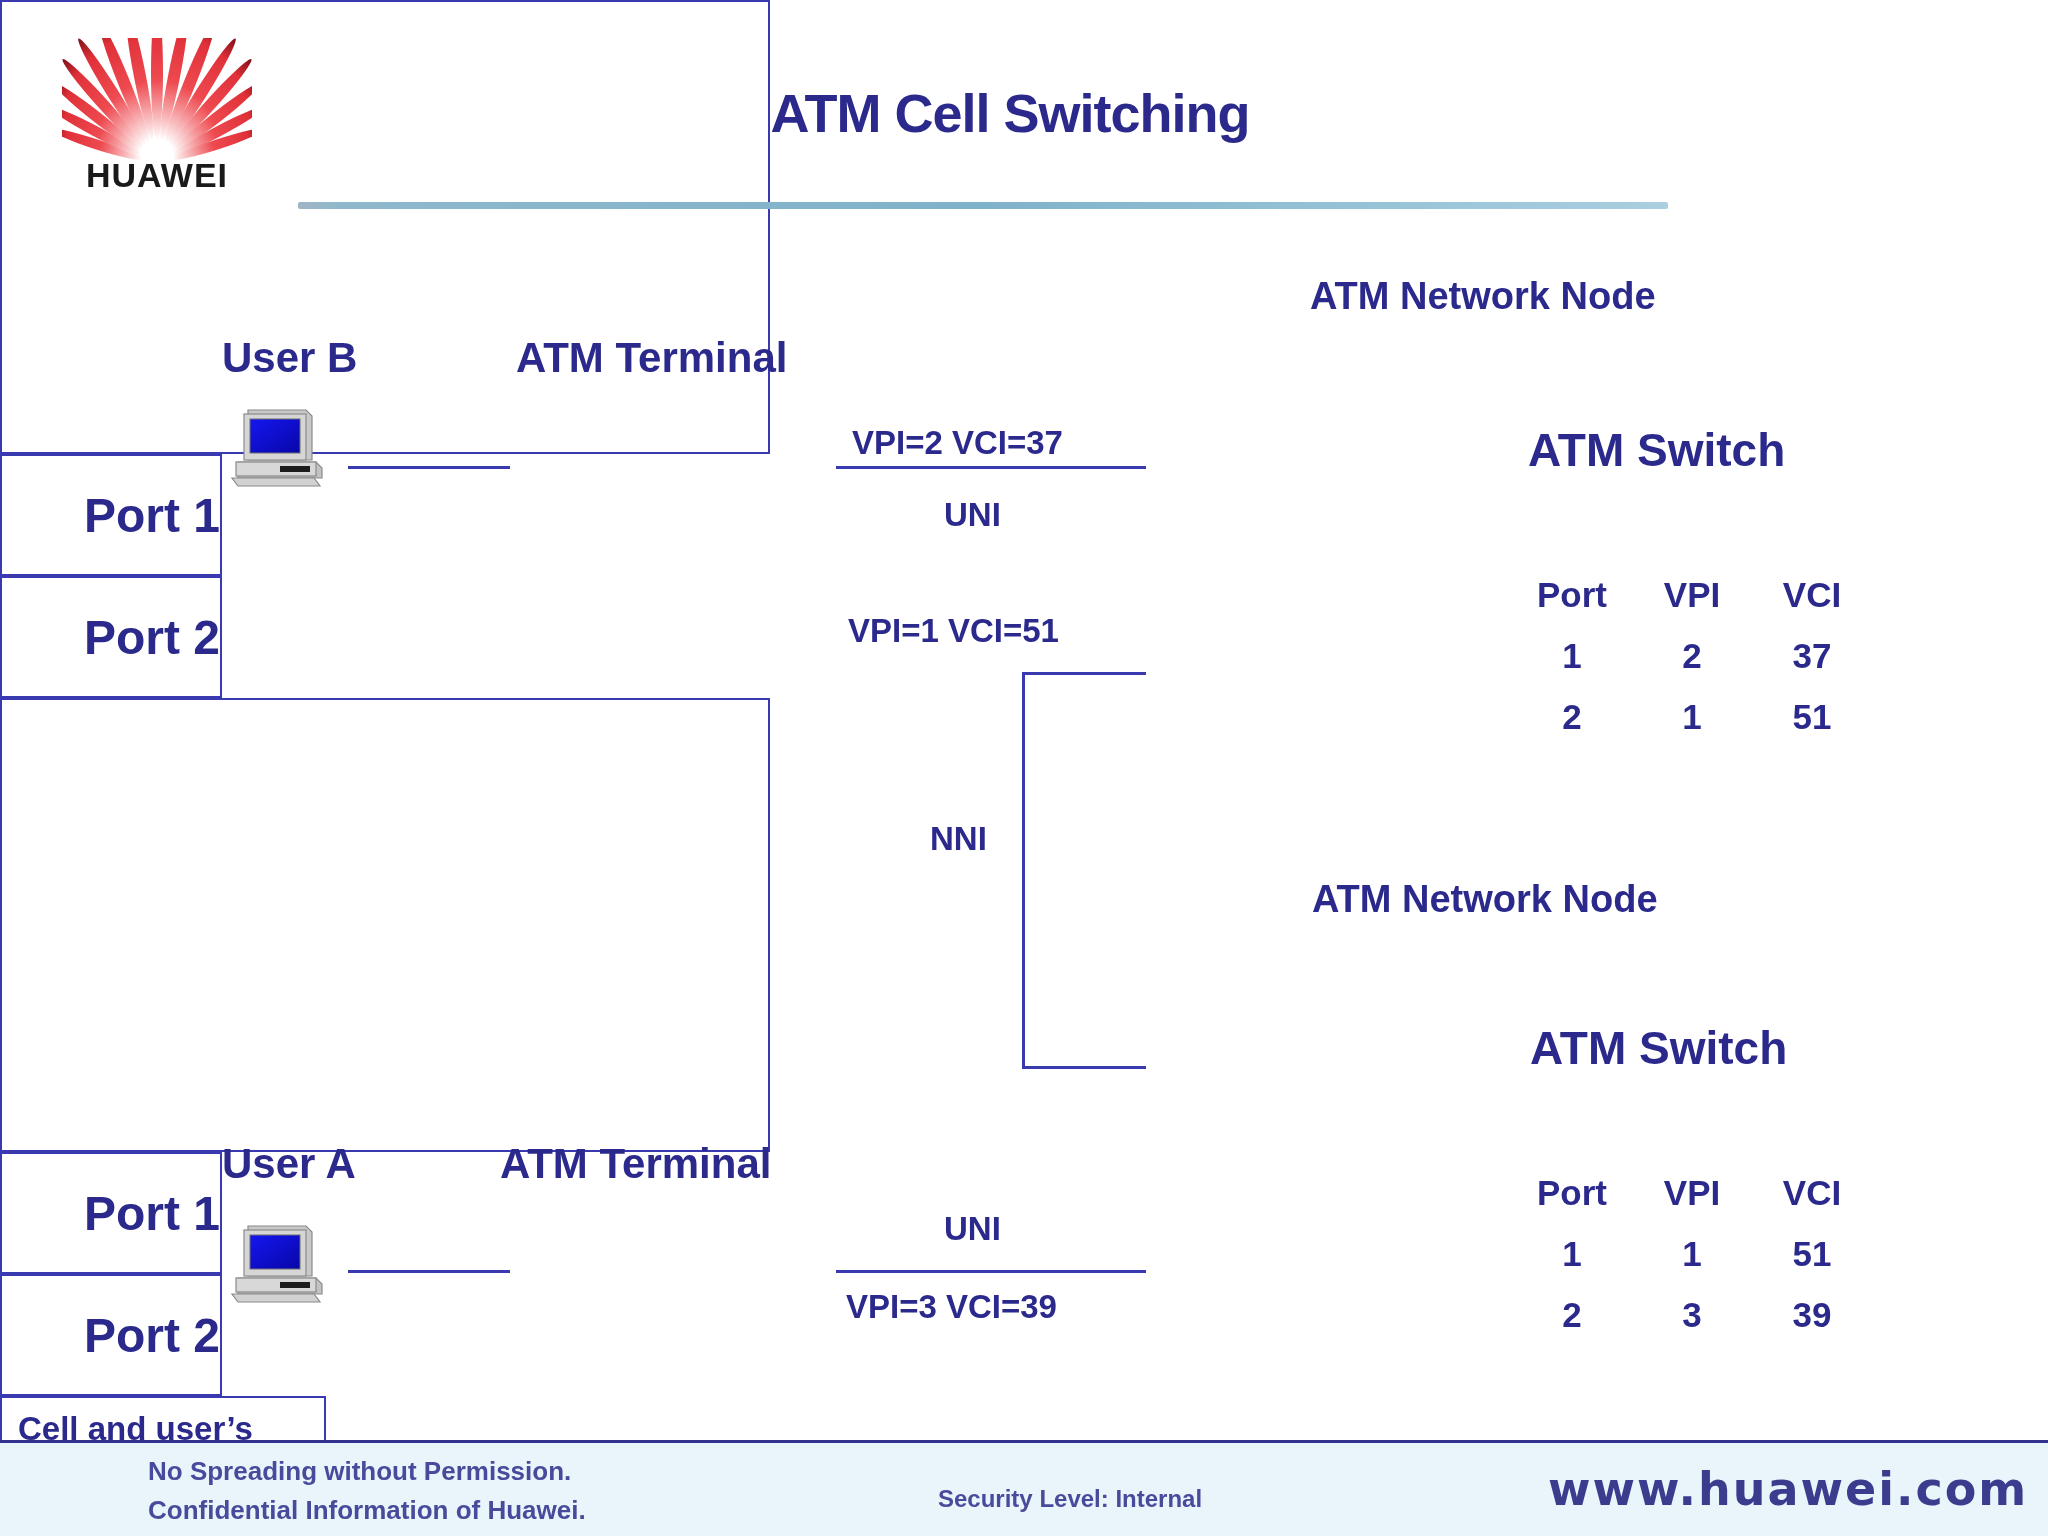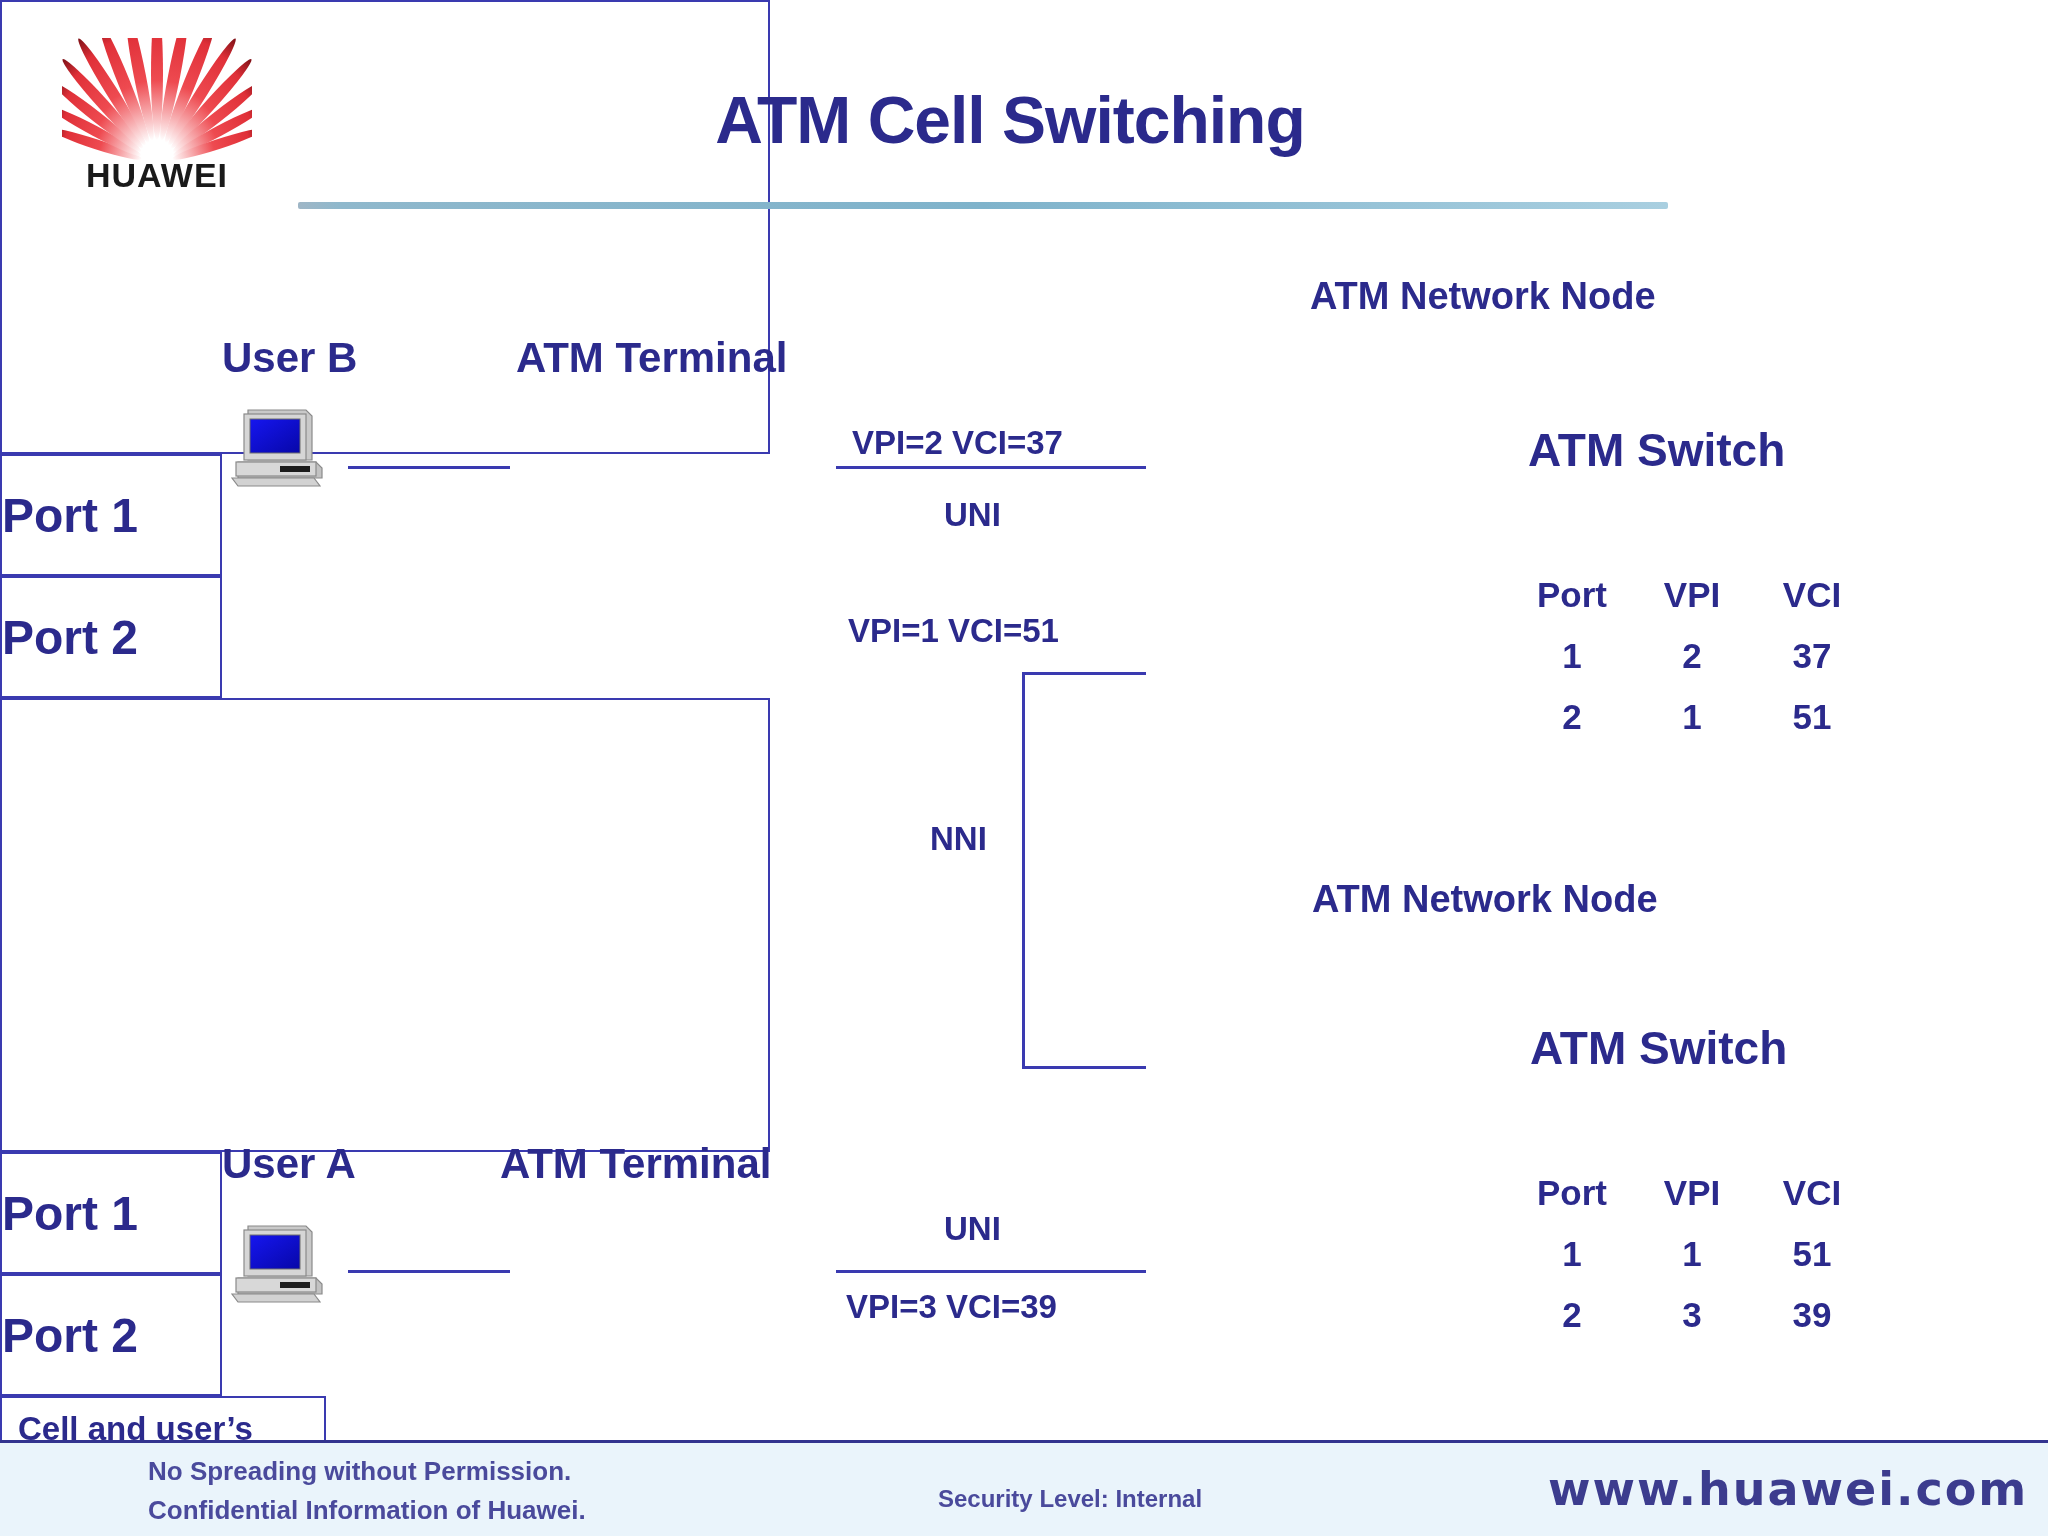"ATM Cell Switching" .title { font-size: 66px -> 54px }
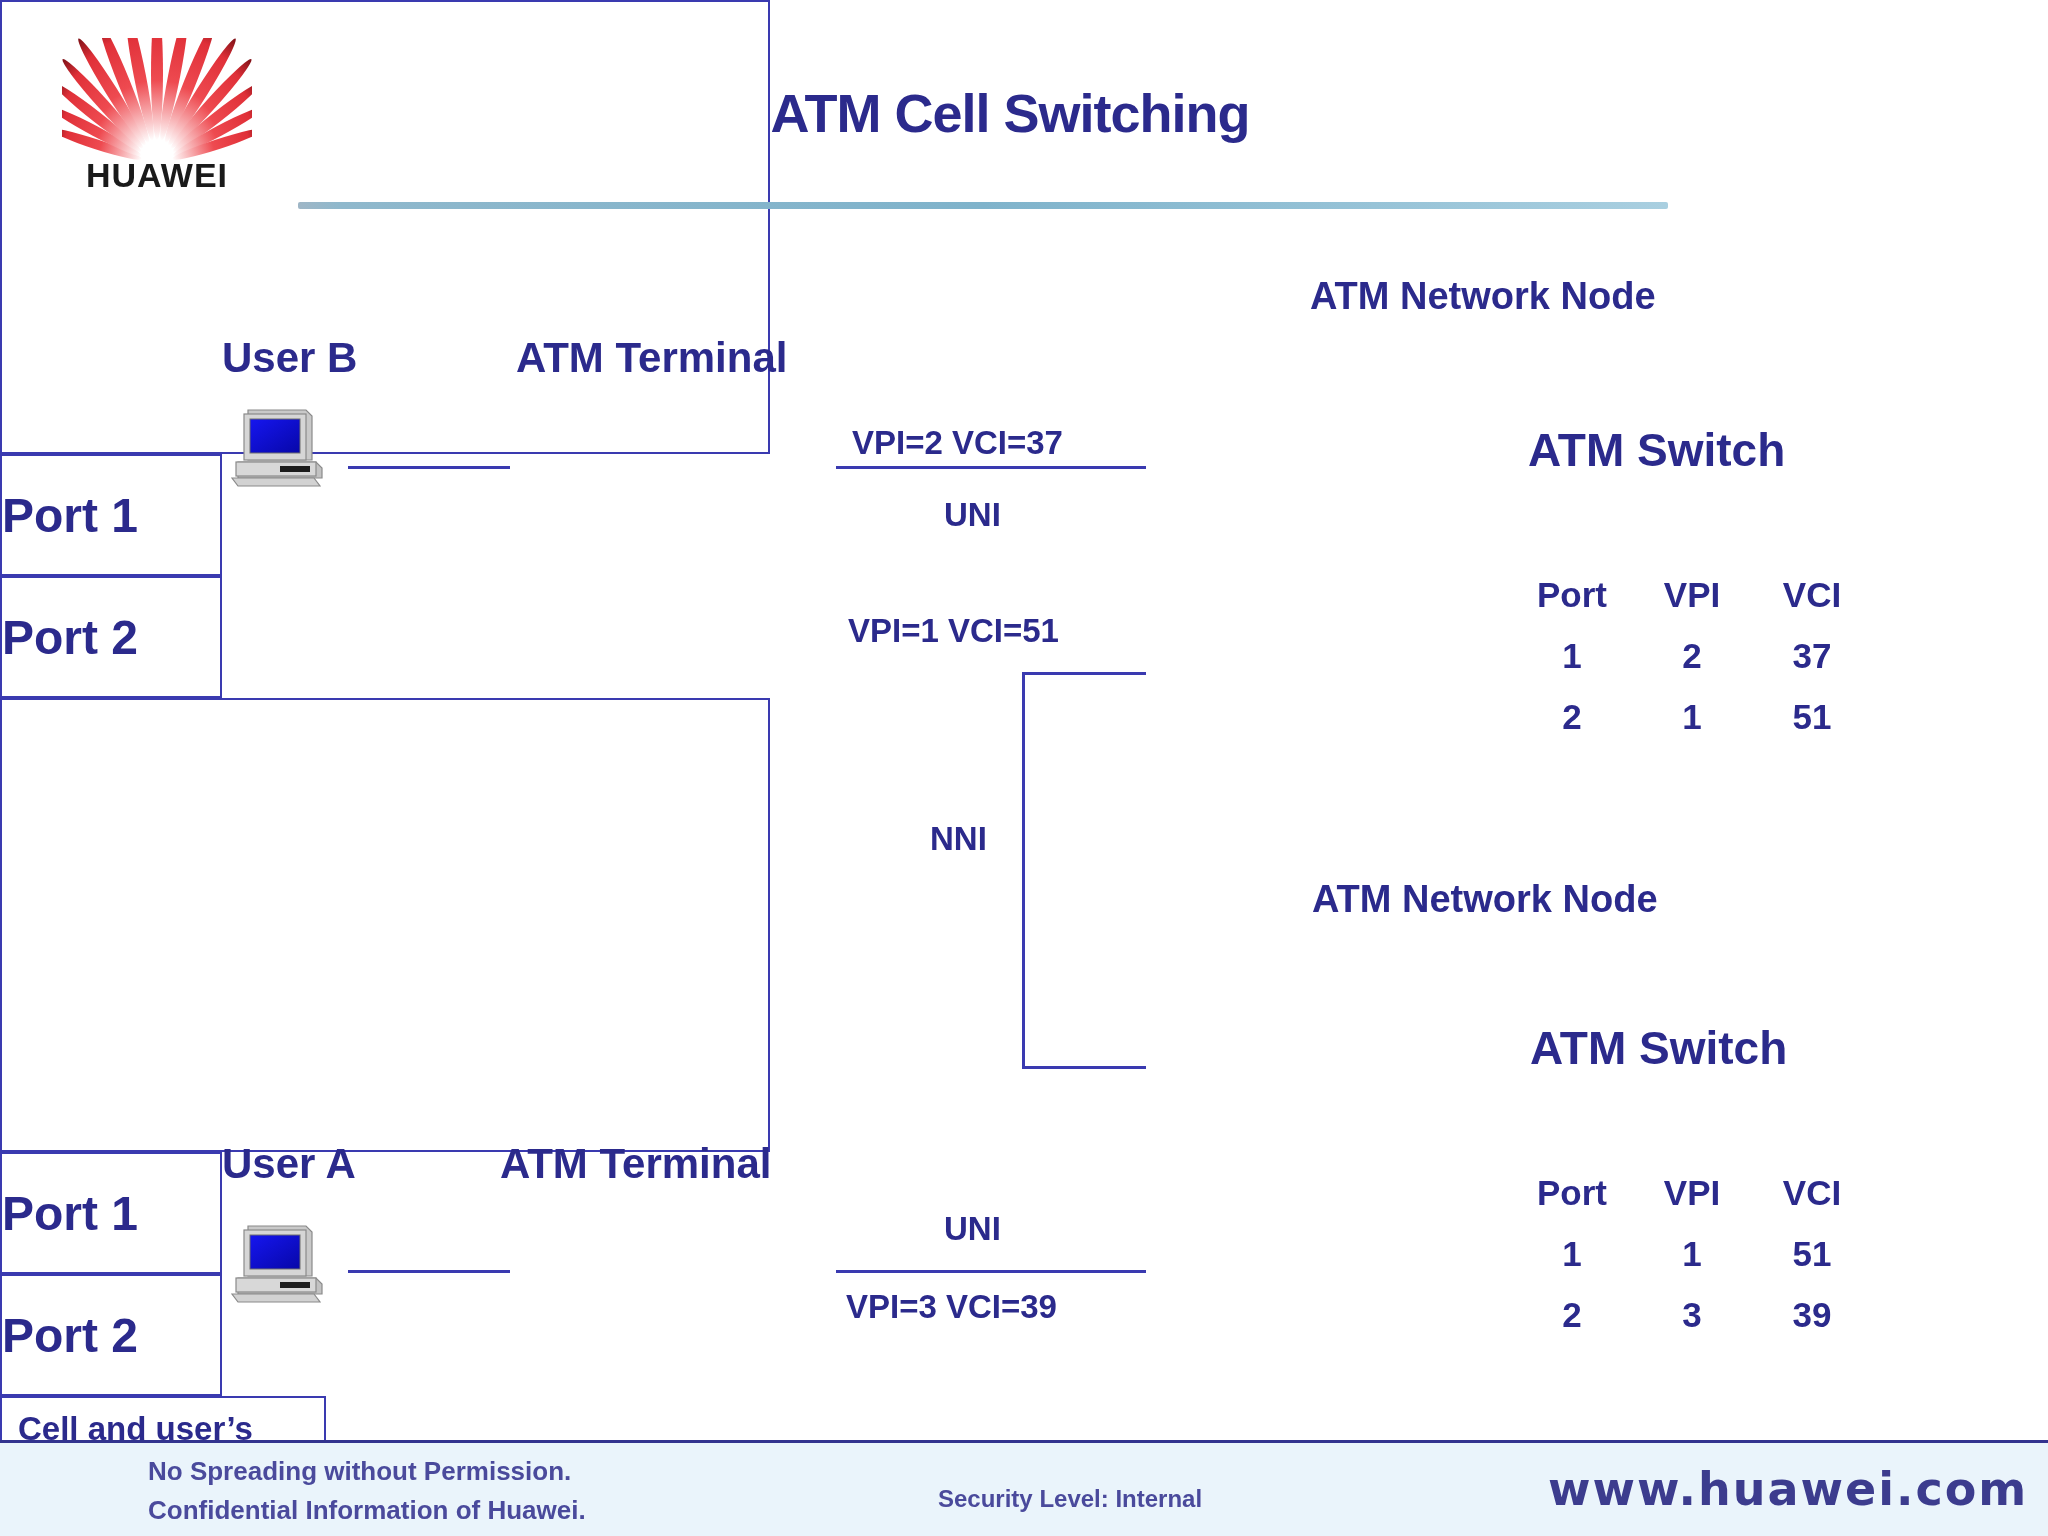"Port 1" .port-box { justify-content: flex-start -> flex-end }
